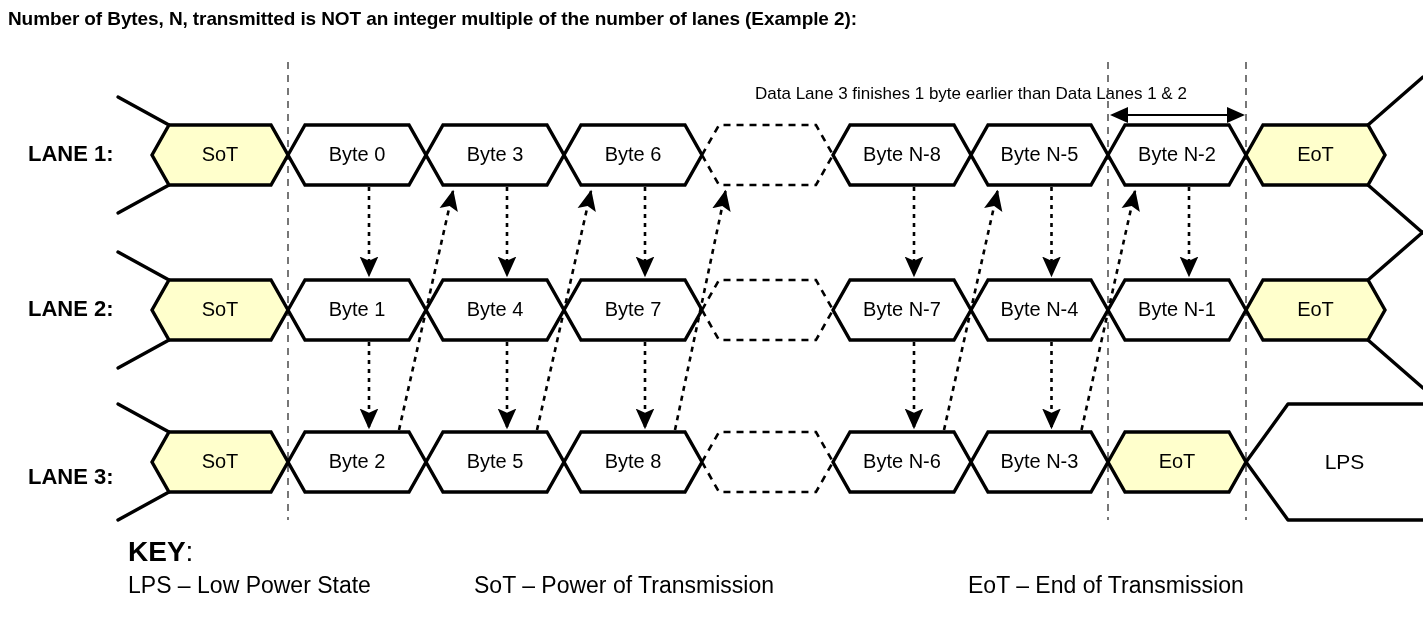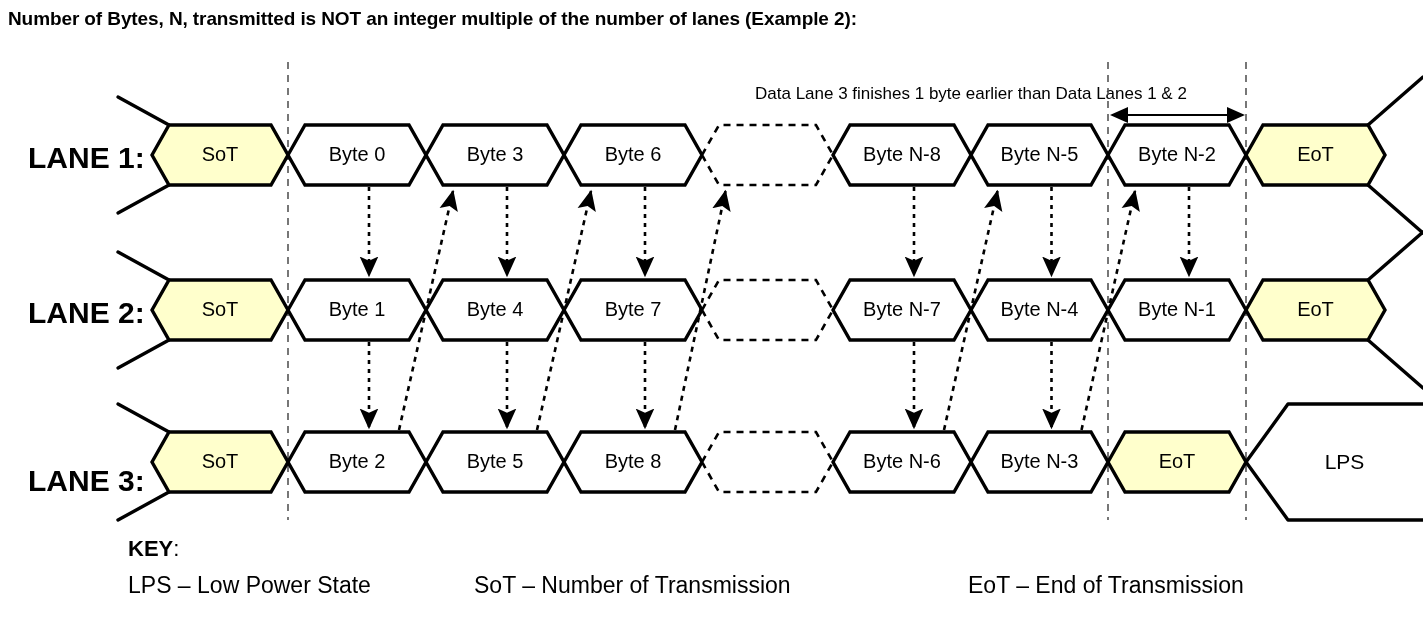"LANE 1:" .lane-label { font-size: 30px -> 22px }
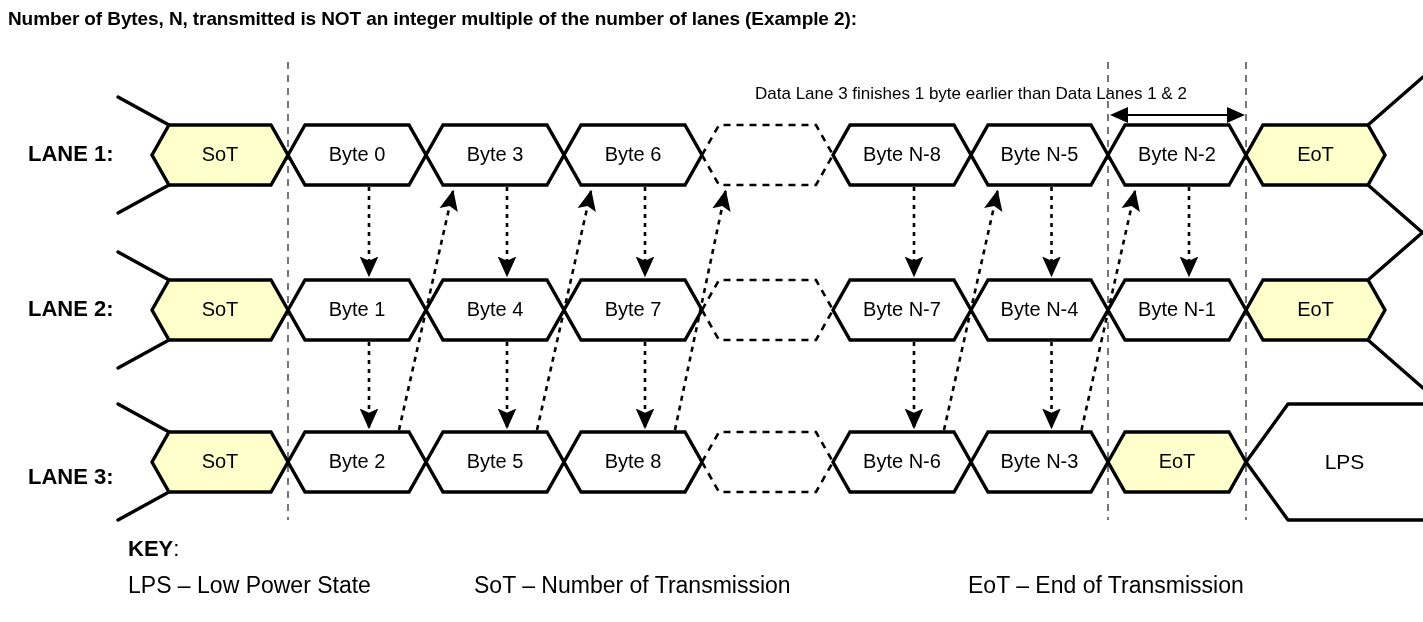"KEY:" .key-head { font-size: 22px -> 28px }
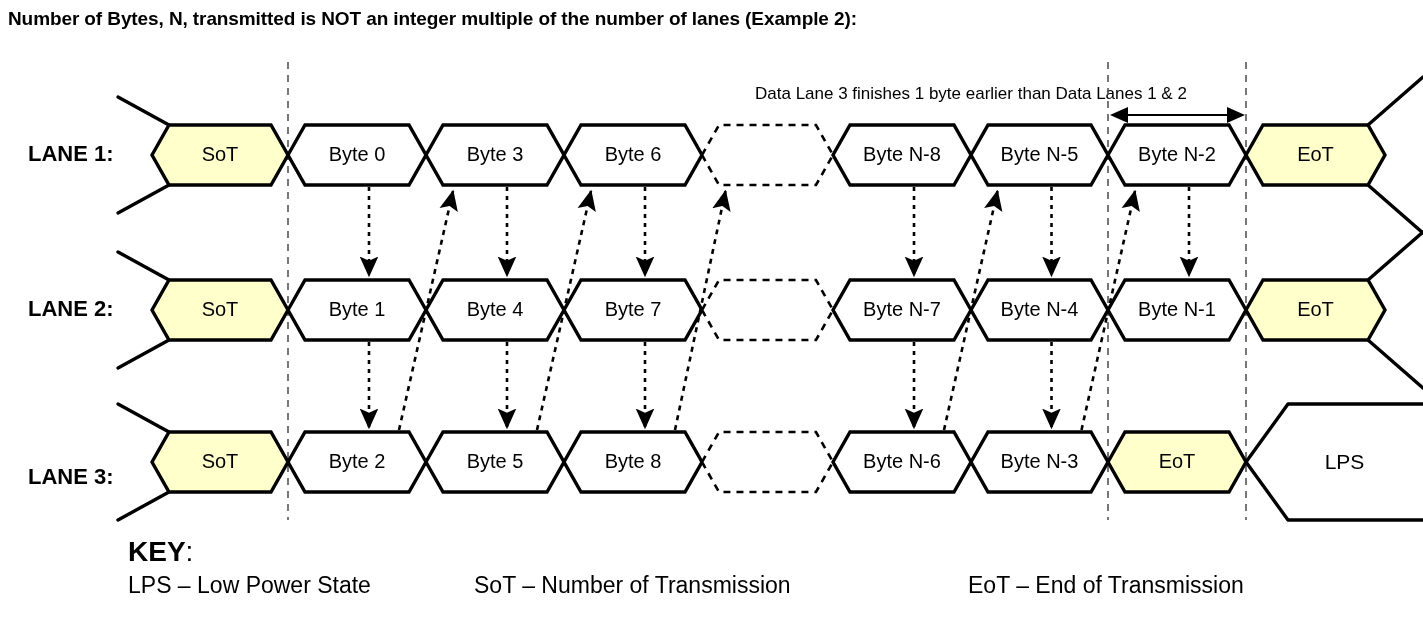"SoT – Number of Transmission" div.key-line { text: Number -> Power }
